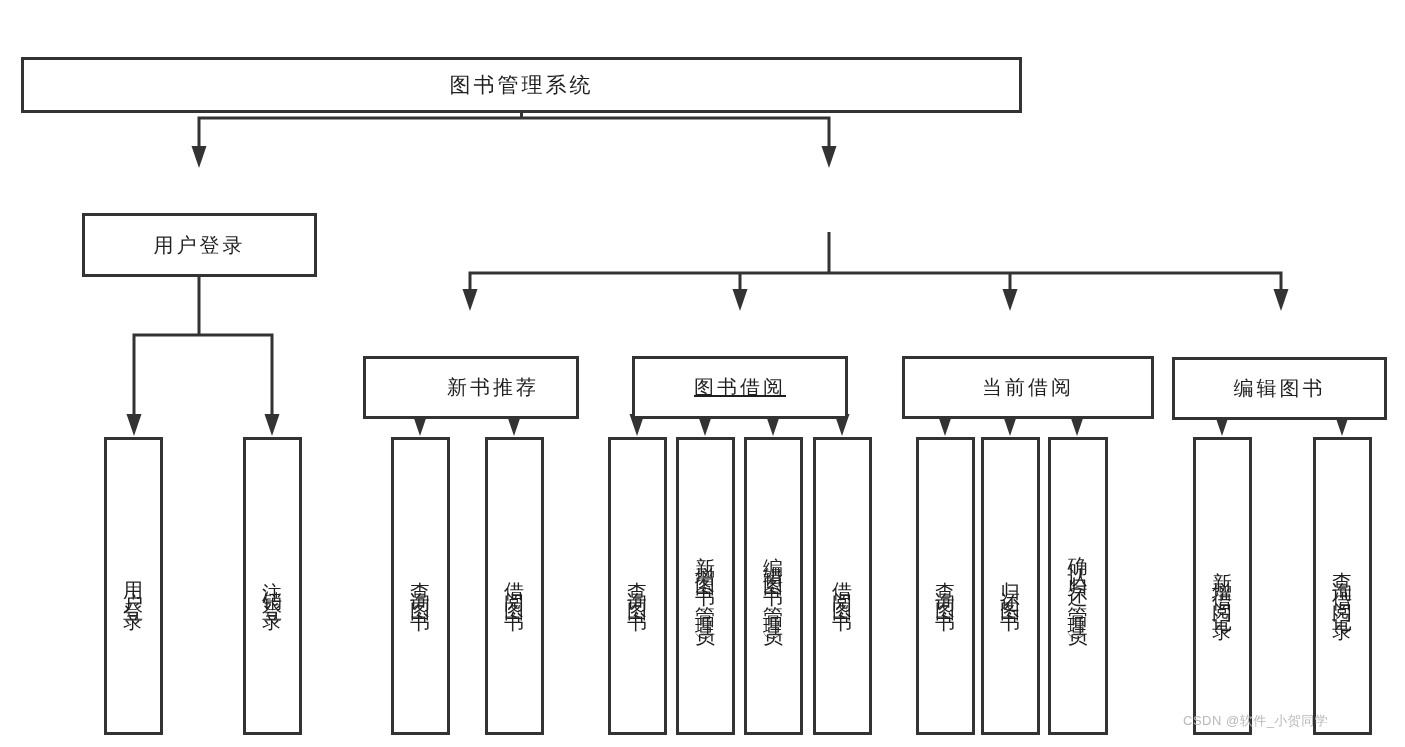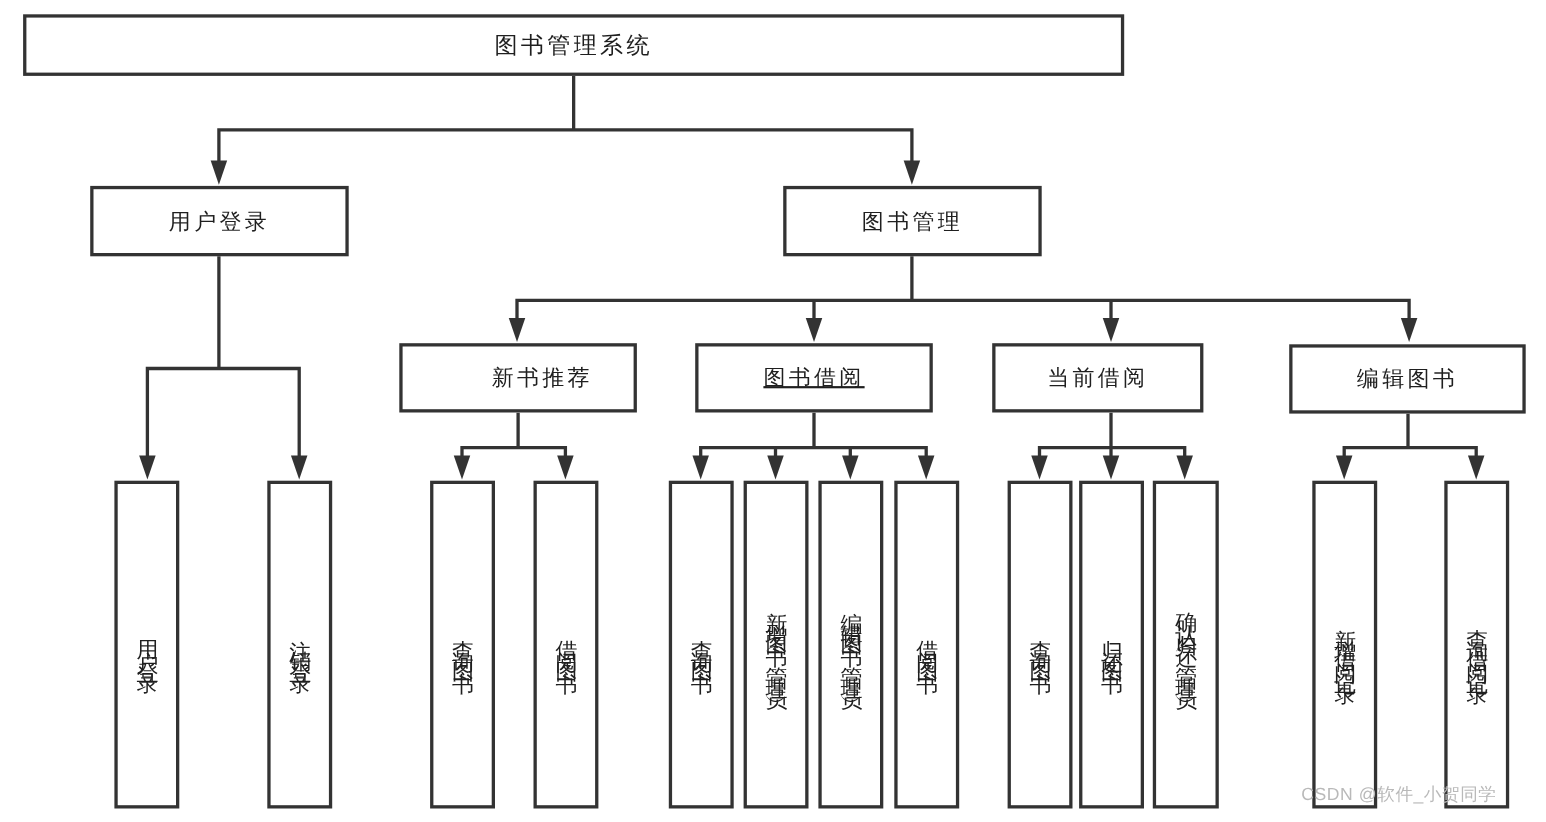"图书管理系统" .h { margin-top: none -> 44px }
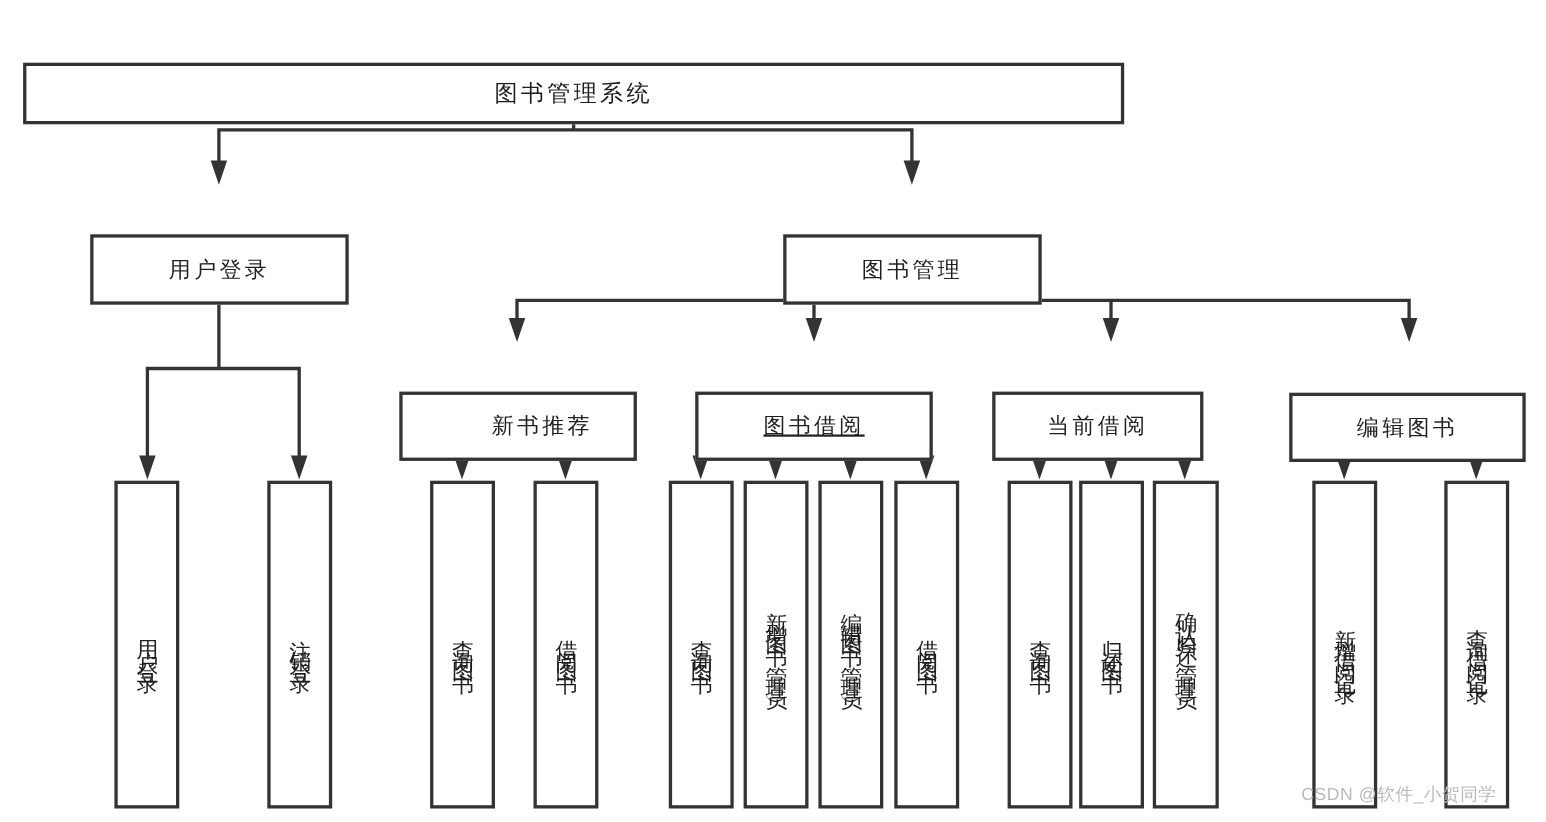"图书管理" div.node { html: <div>图书管理</div> -> none }
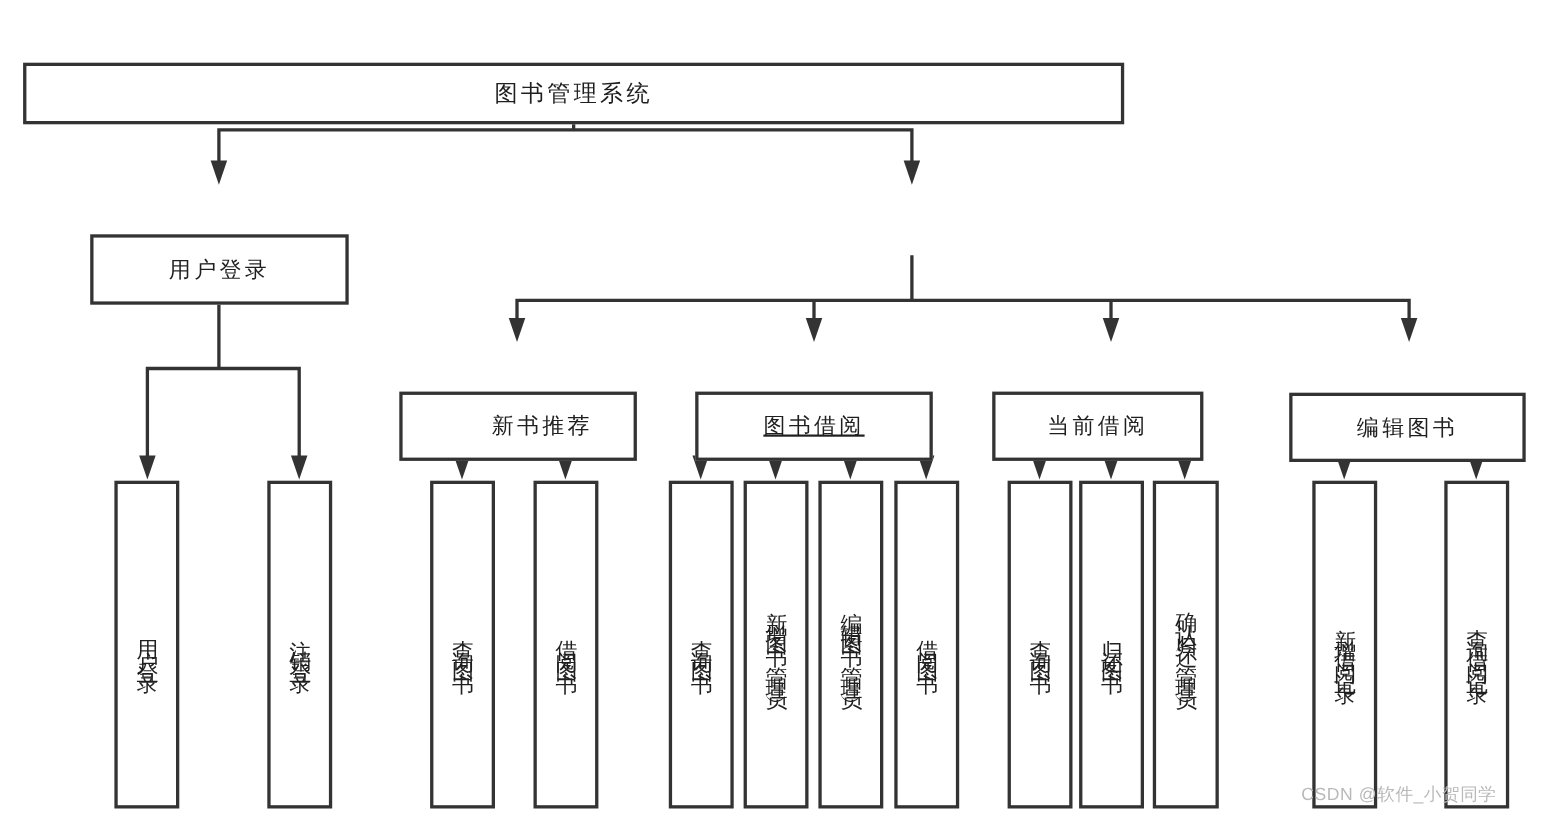"当前借阅" div.node { width: 192px -> 252px }
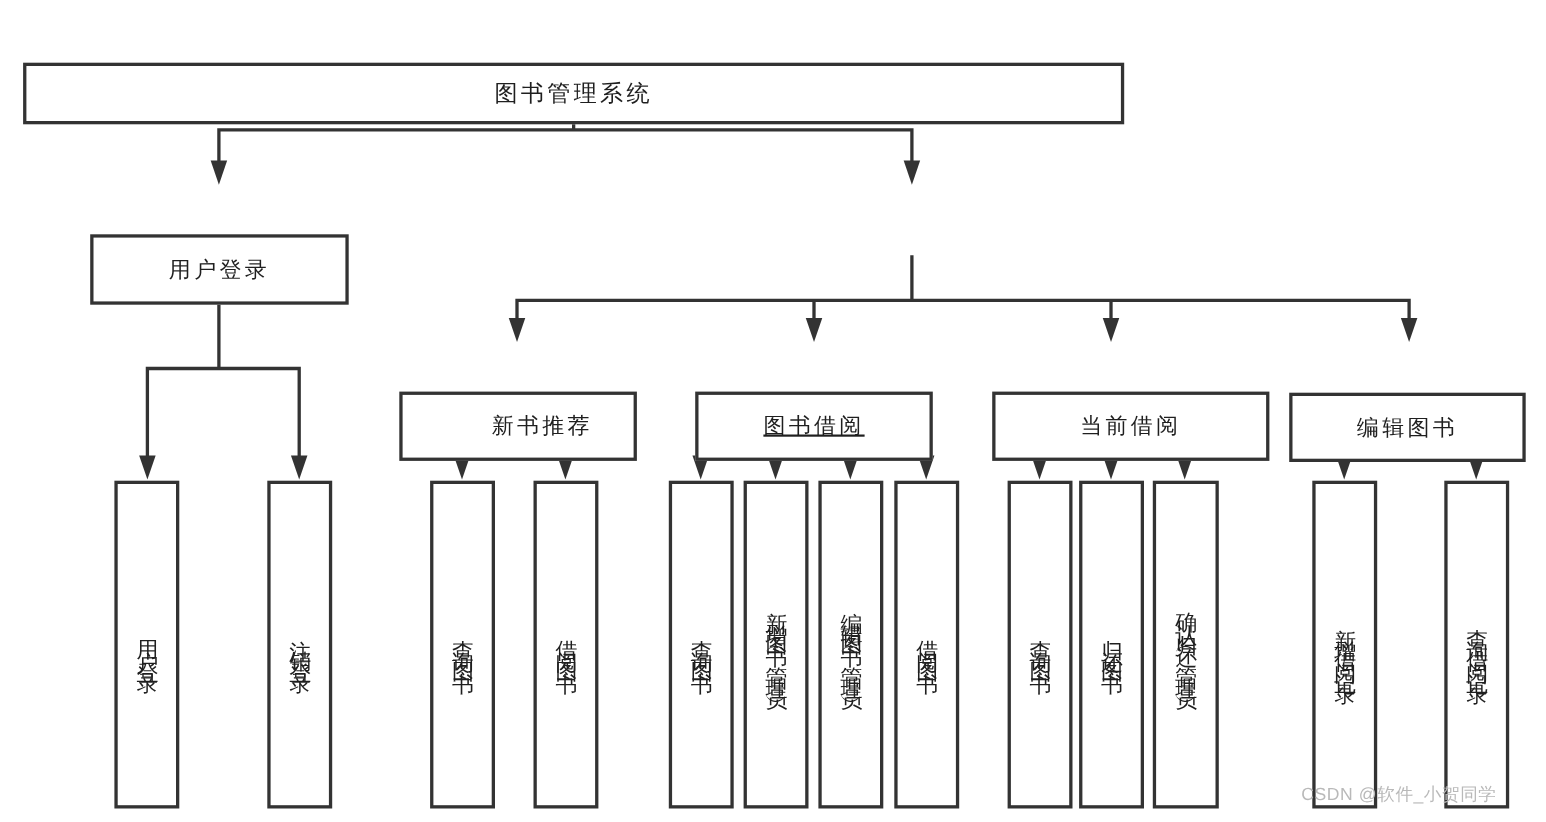"CSDN @软件_小贺同学" .watermark { font-size: 16px -> 13px }
